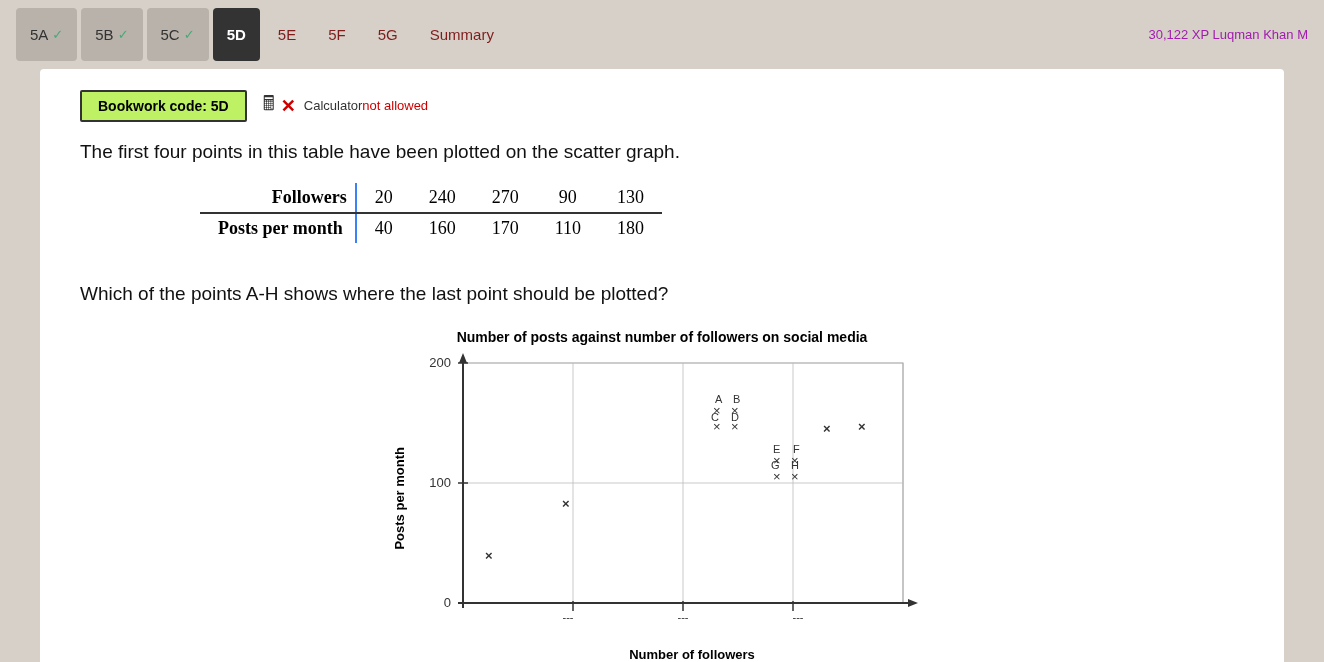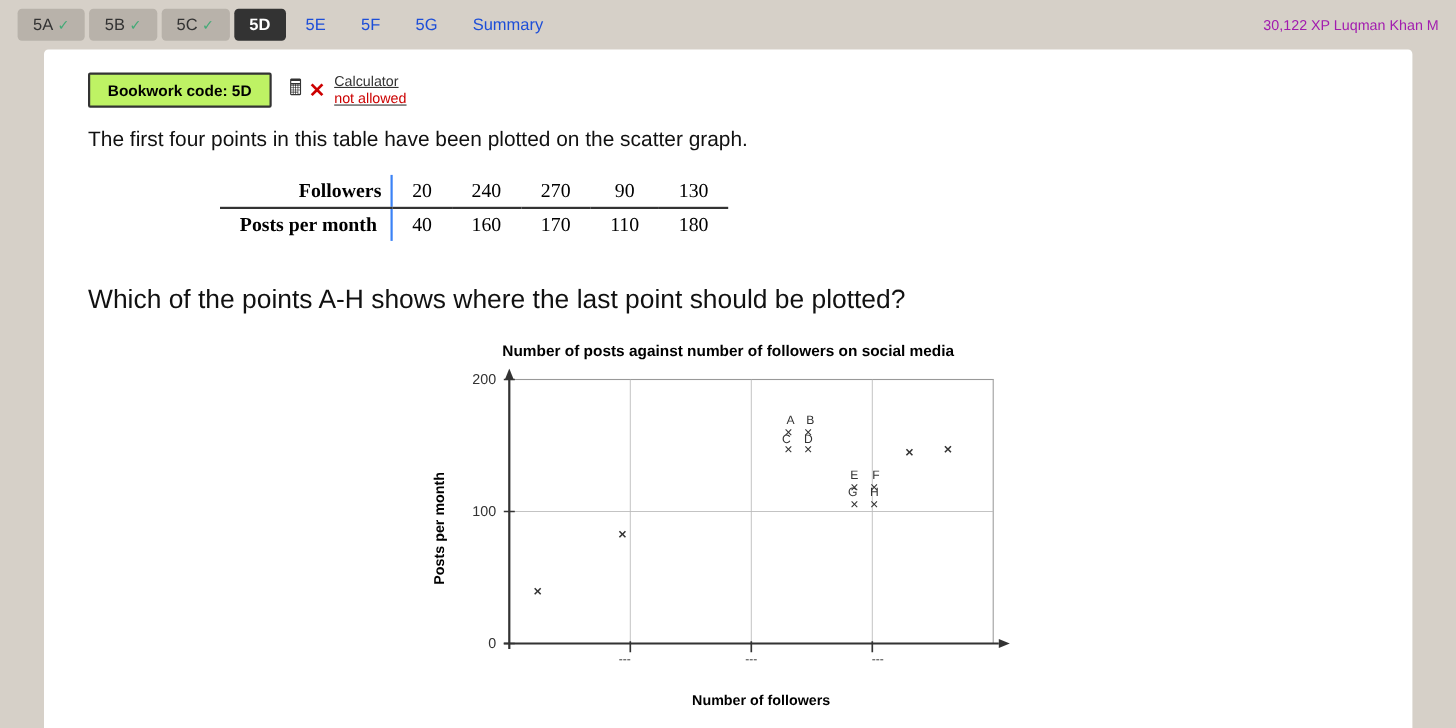"5A" .tab { padding: 6px 14px -> 18px 14px }
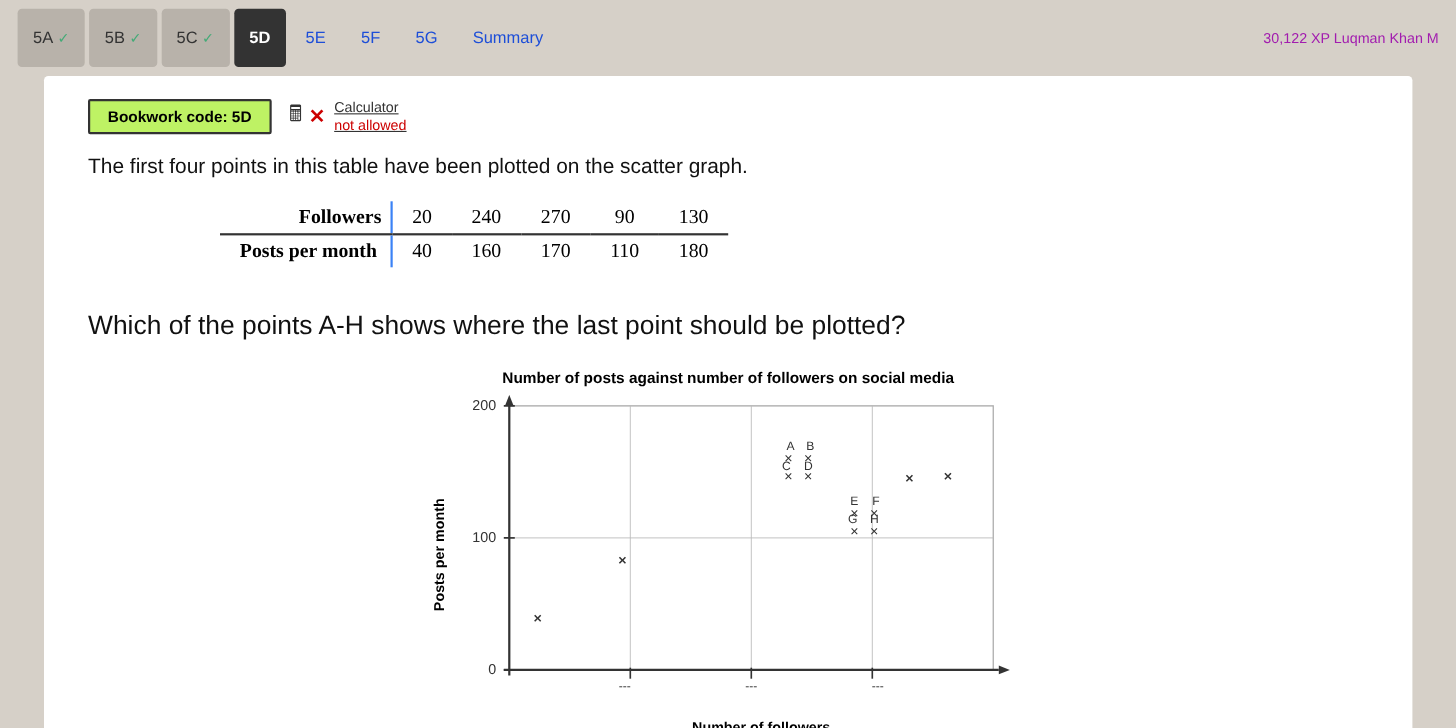"5E" .tab.plain { color: #1d4ed8 -> #7f1d1d }
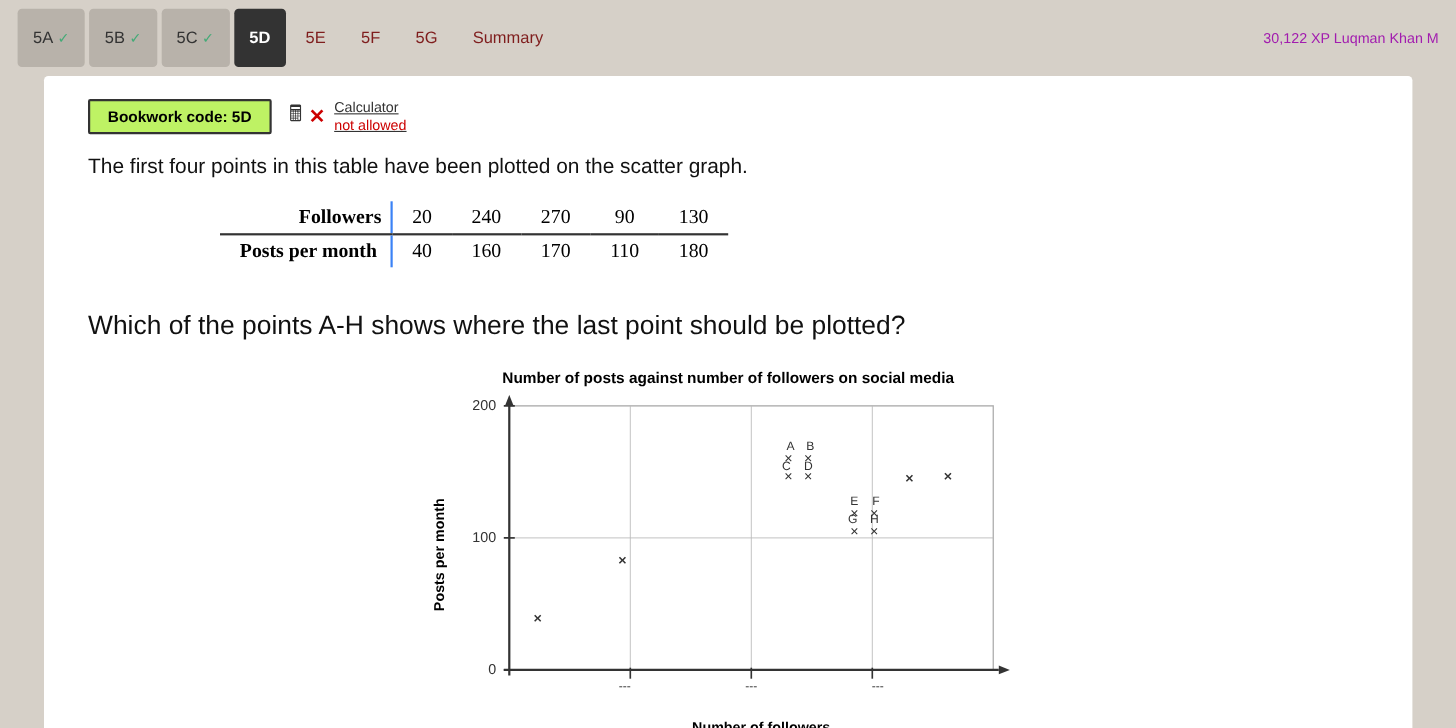"Calculator" .calc-text { flex-direction: column -> row; text-decoration: underline -> none }
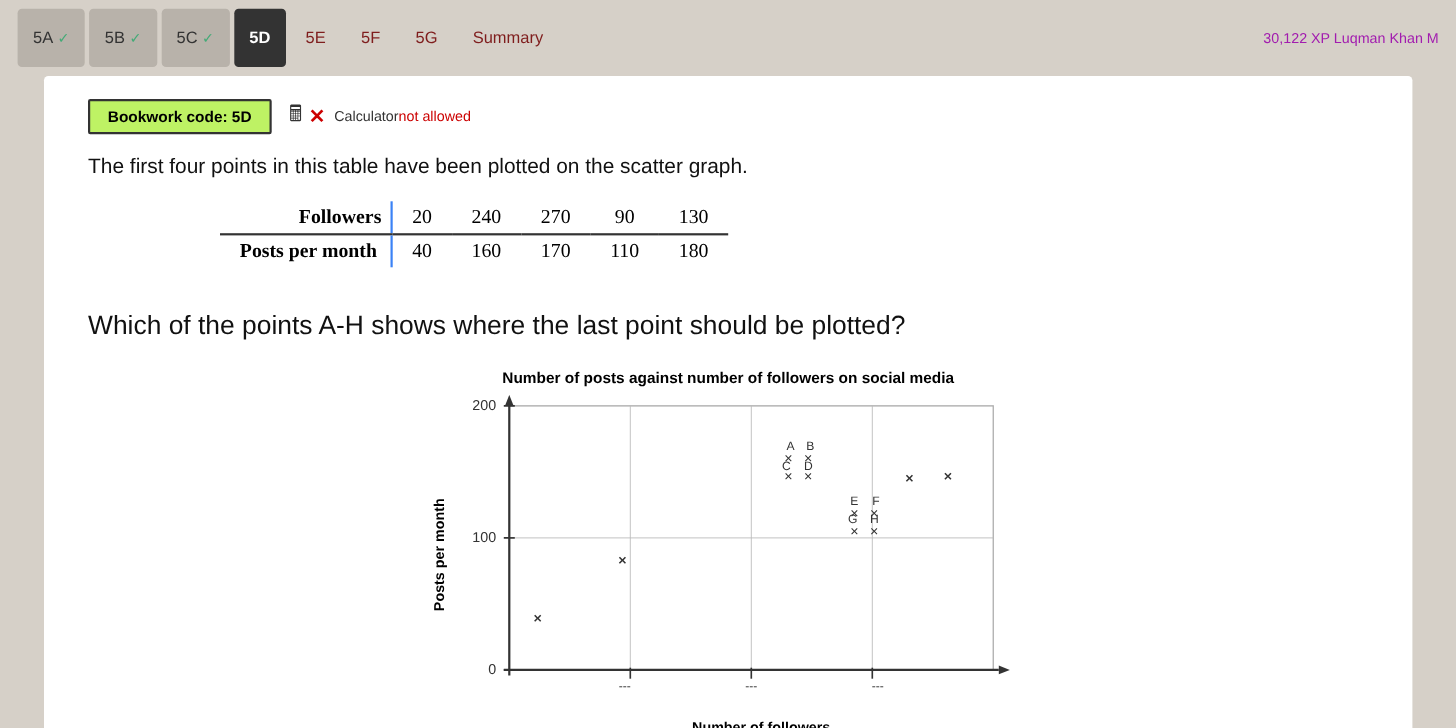"Which of the points A-H" .which-text { font-size: 24px -> 19px }
